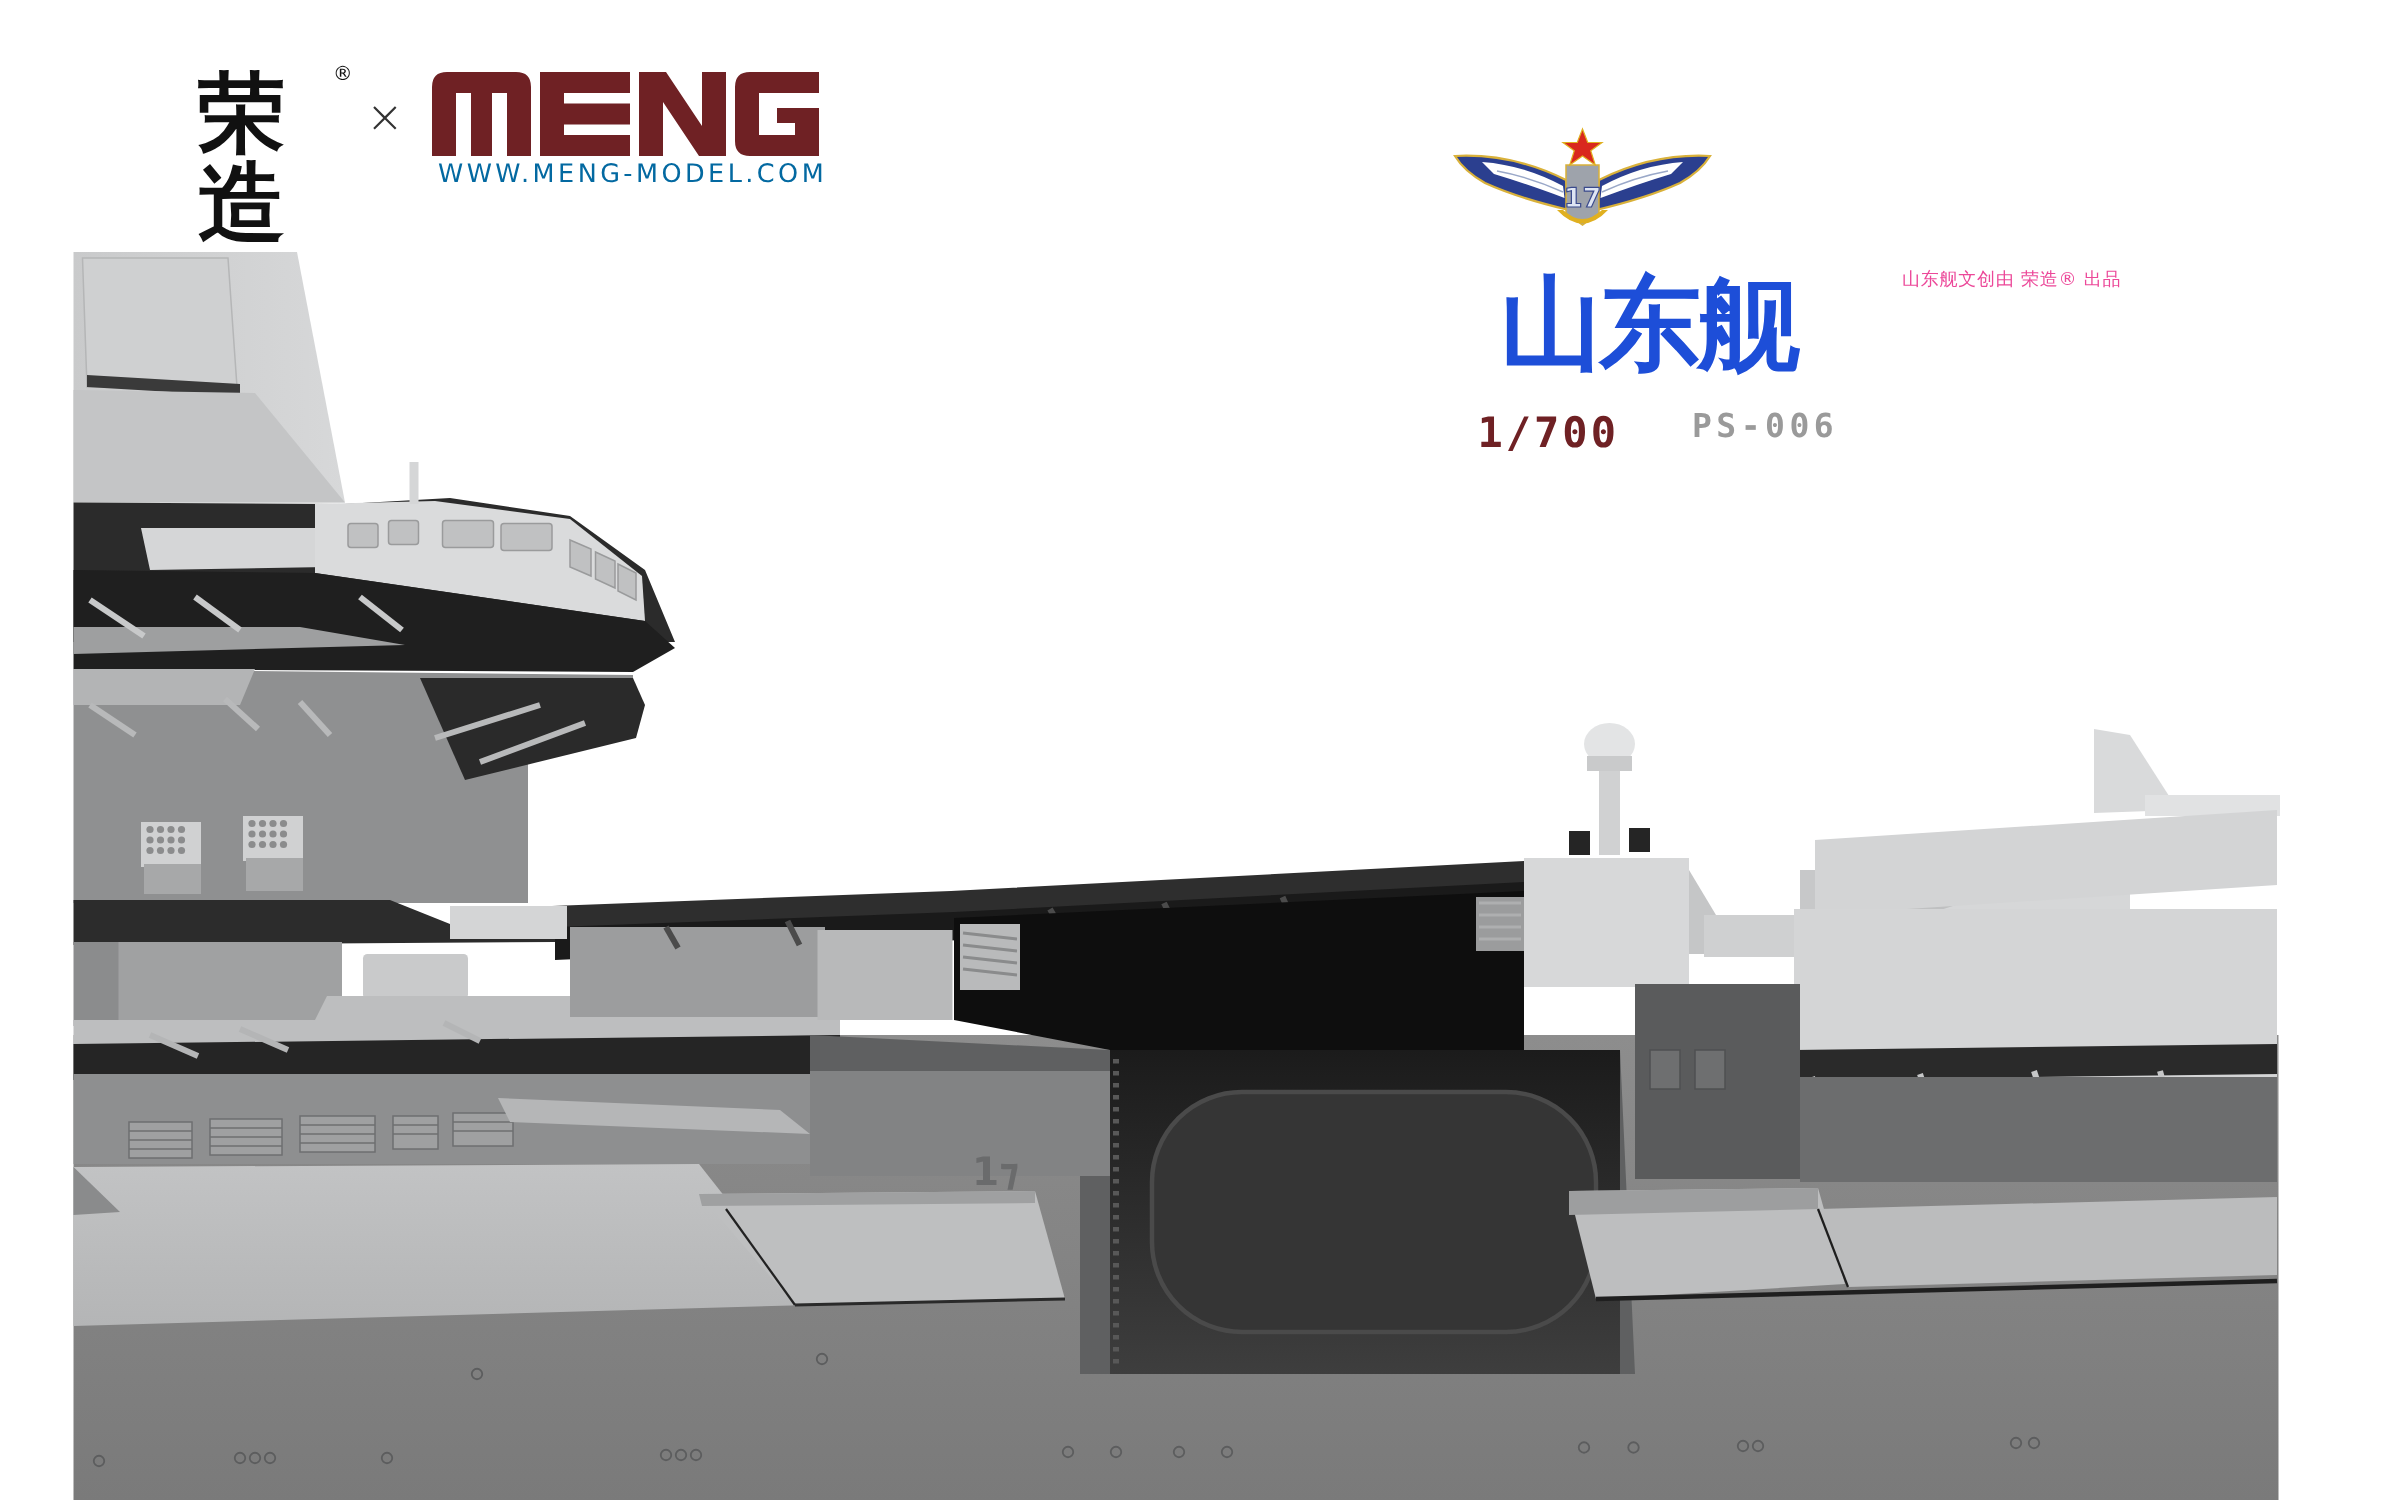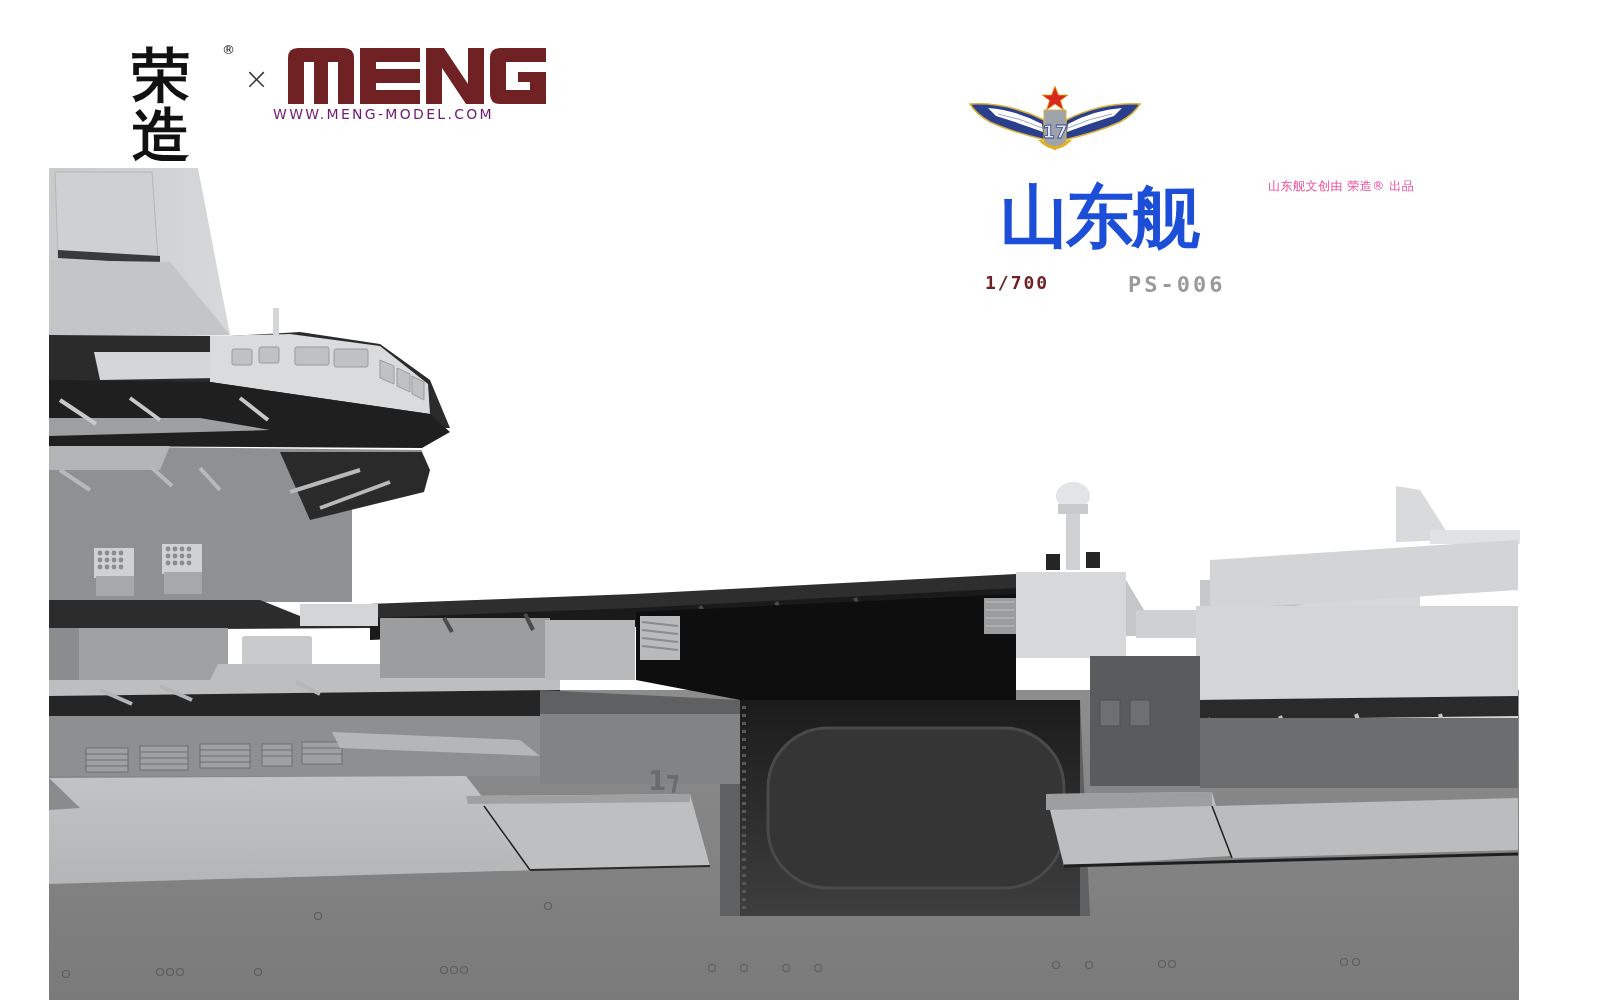"WWW.MENG-MODEL.COM" .meng-url { color: #701a75 -> #0369a1; font-size: 14px -> 17px; left: 177px -> 196px }
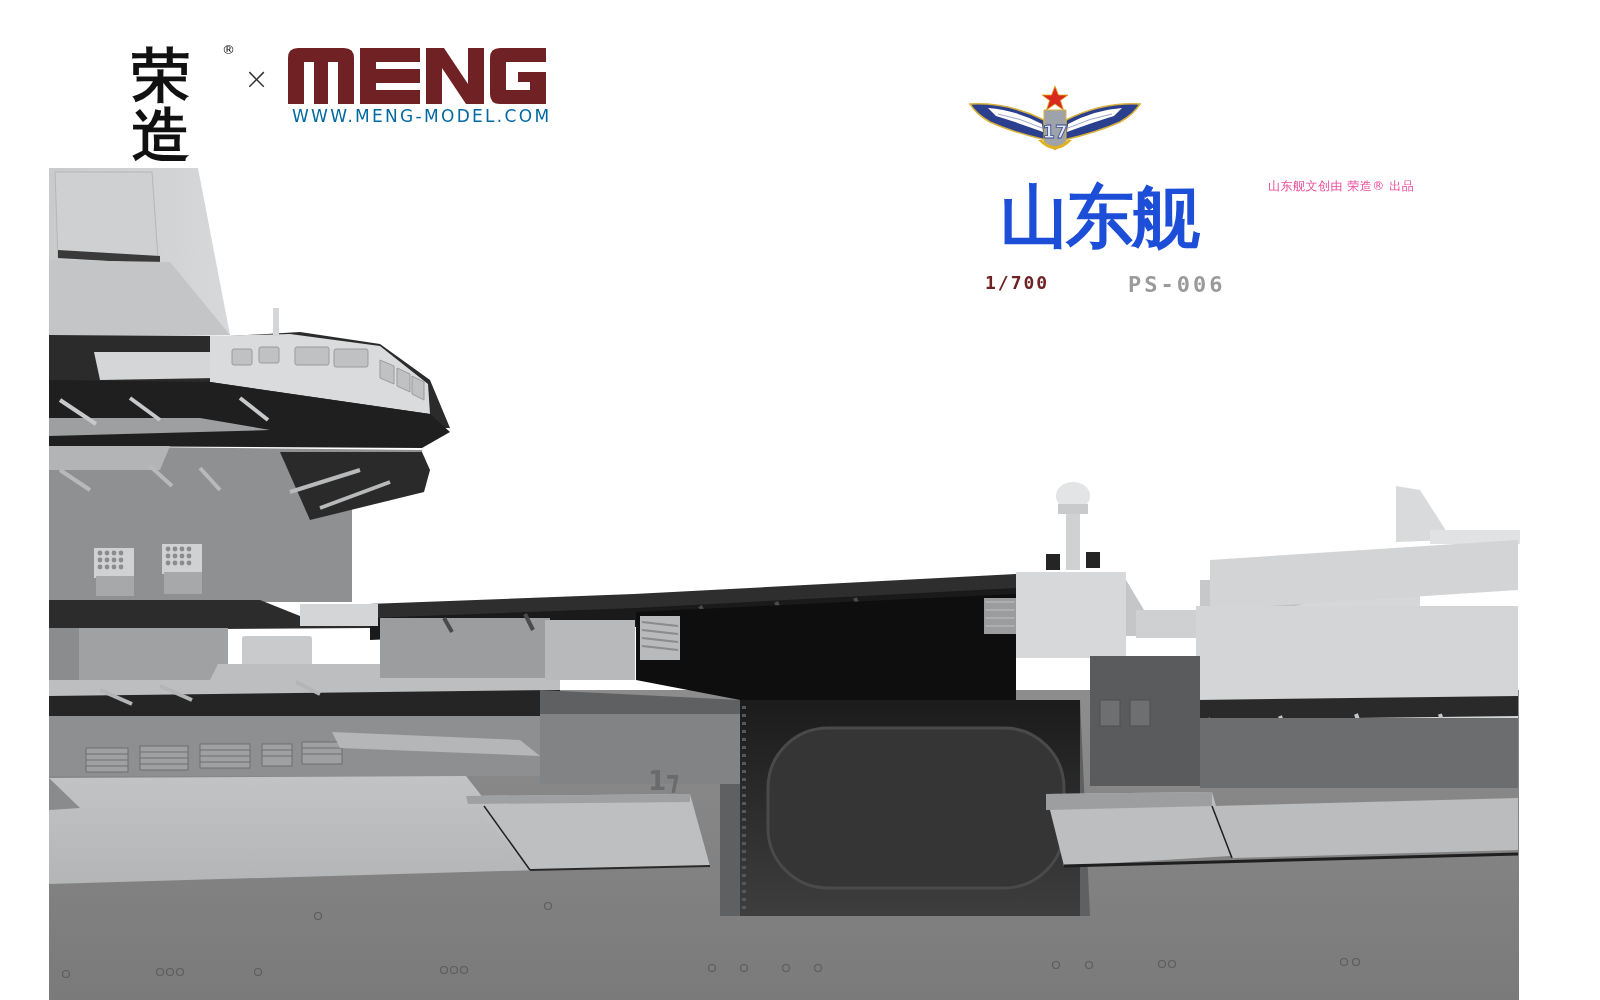"1/700" .scale { font-size: 18px -> 28px }
